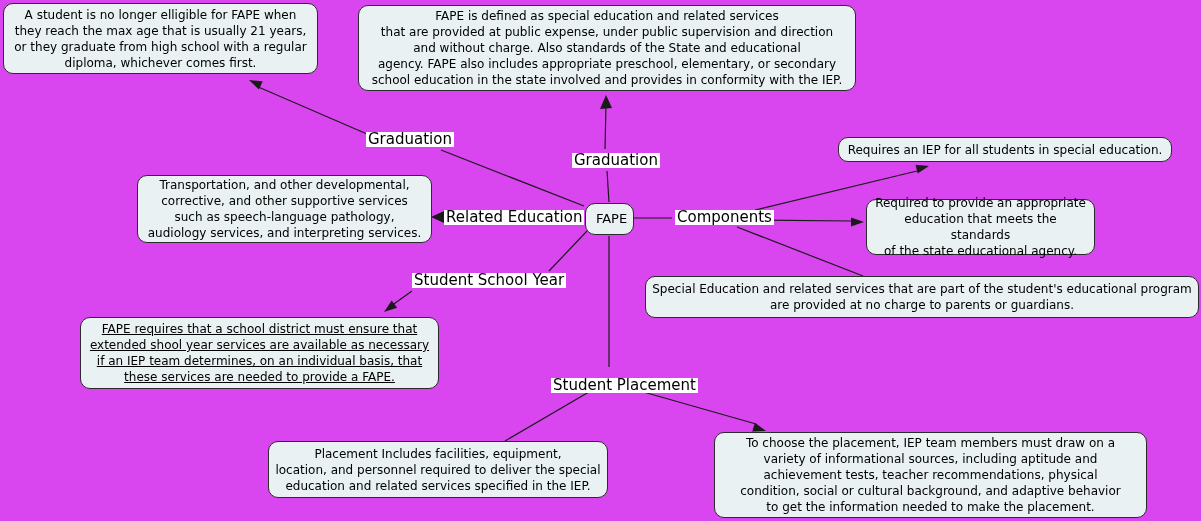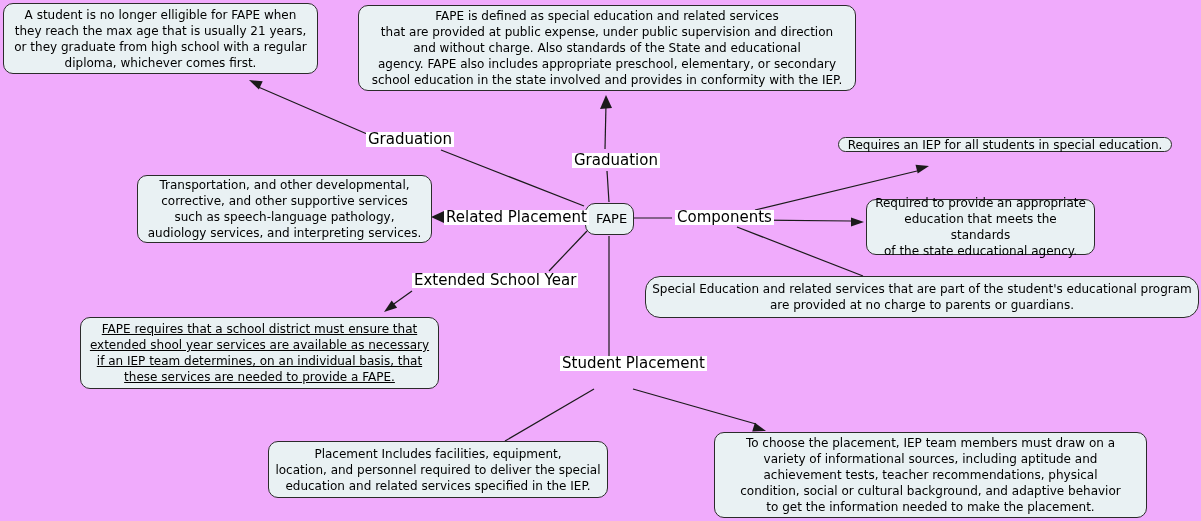"A student is no longer" .canvas { background: #f0abfc -> #d946ef }
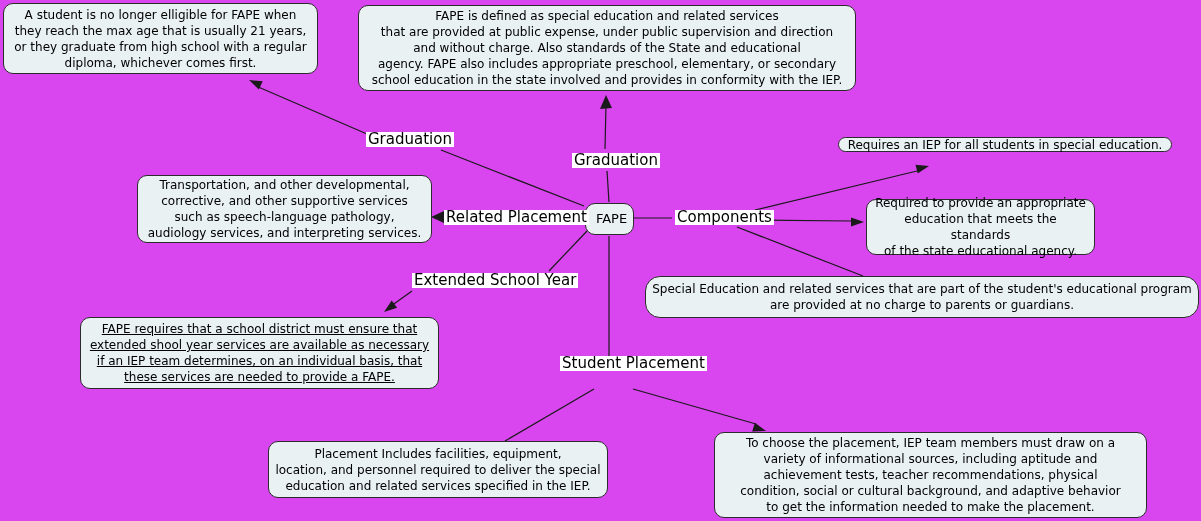"Requires an IEP for all" div.node { height: 15px -> 25px }
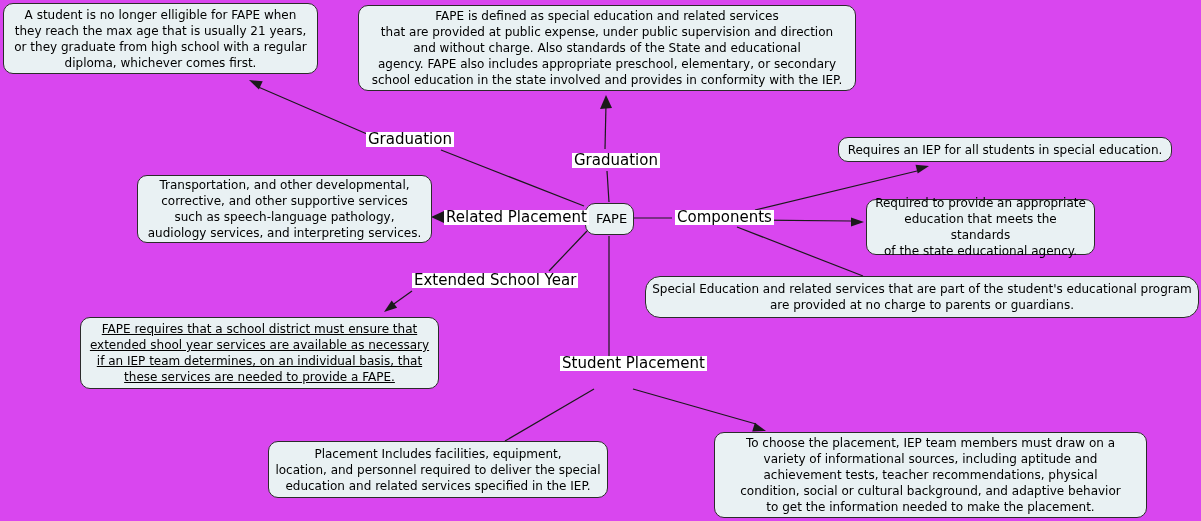"Related Placement" div.link-label { text: Placement -> Education }
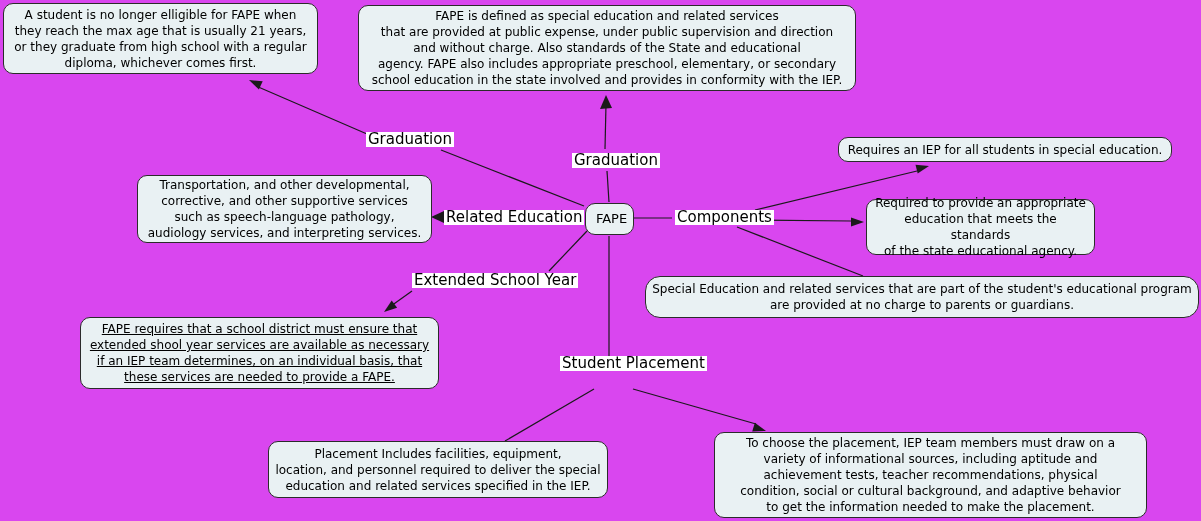"Extended School Year" div.link-label { text: Extended -> Student }
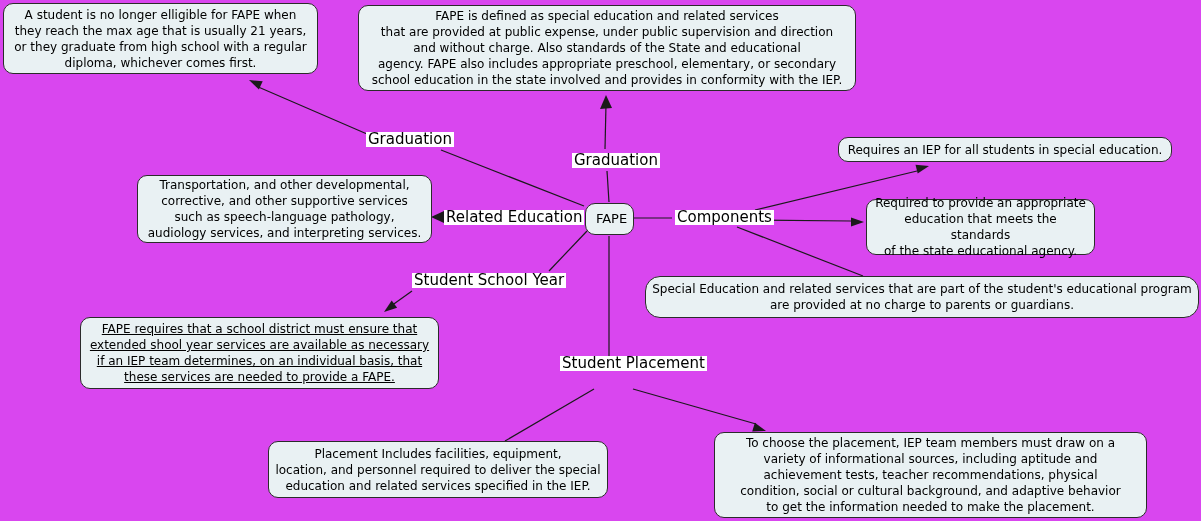"Special Education and related services" div.node { border-radius: 15px -> none }
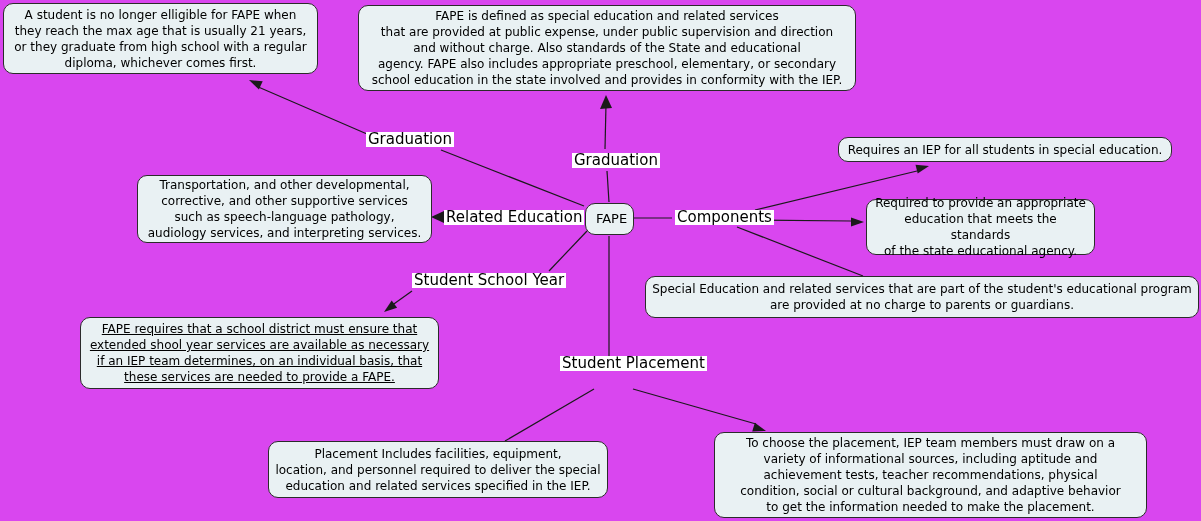"Student Placement" div.link-label { margin-left: 9px -> none; top: 356px -> 378px }
